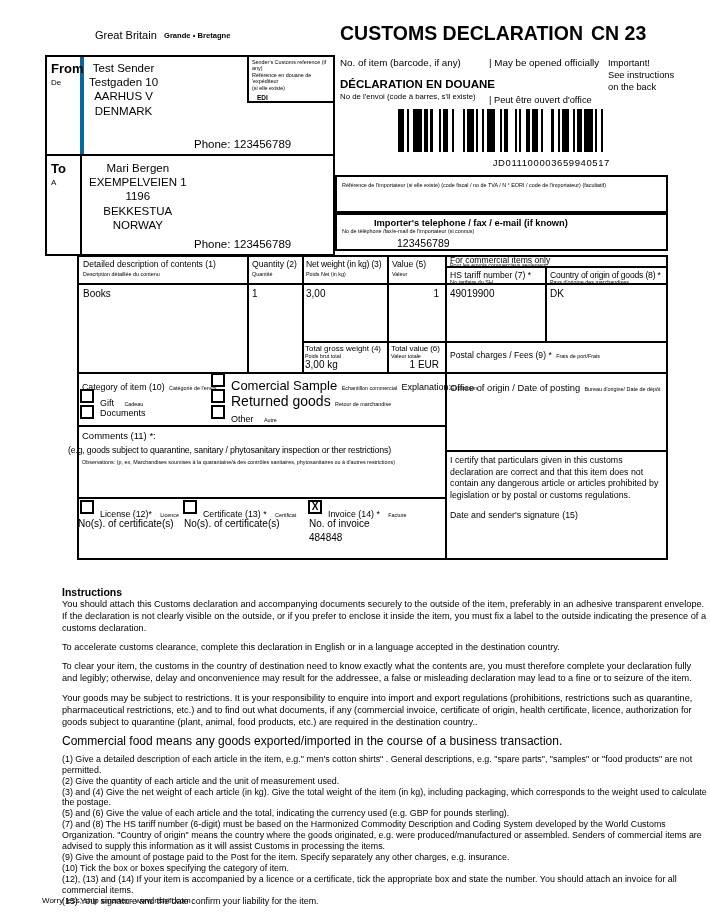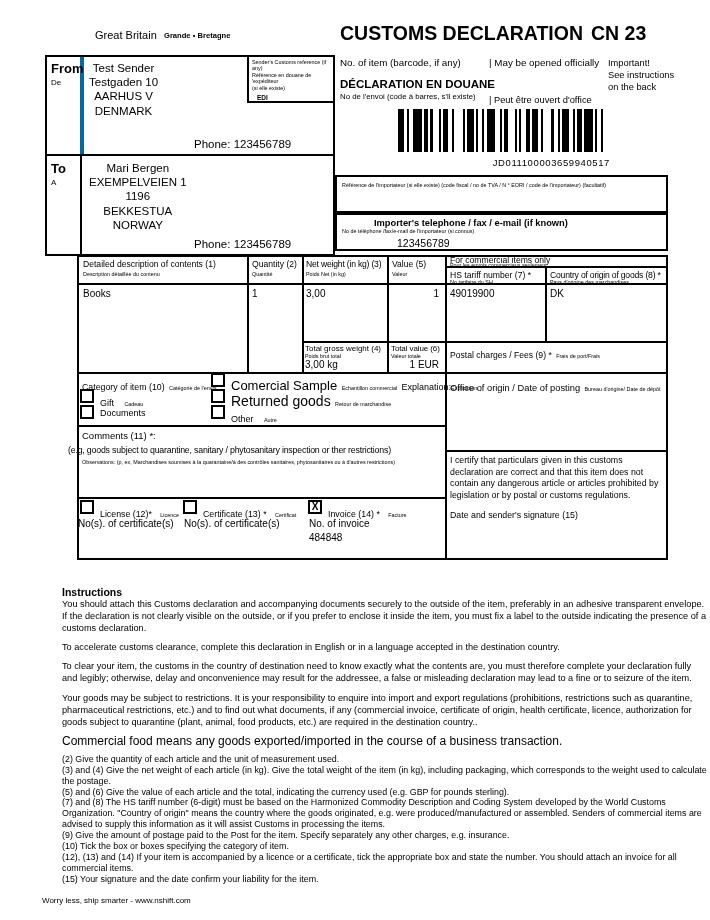"(1) Give a detailed description" div { html: none -> <div>(1) Give a detailed description of each article in the item, e.g." men's cotton shirts" . General descriptions, e.g. "spare parts", "samples" or "food products" are not permitted.</div> }
